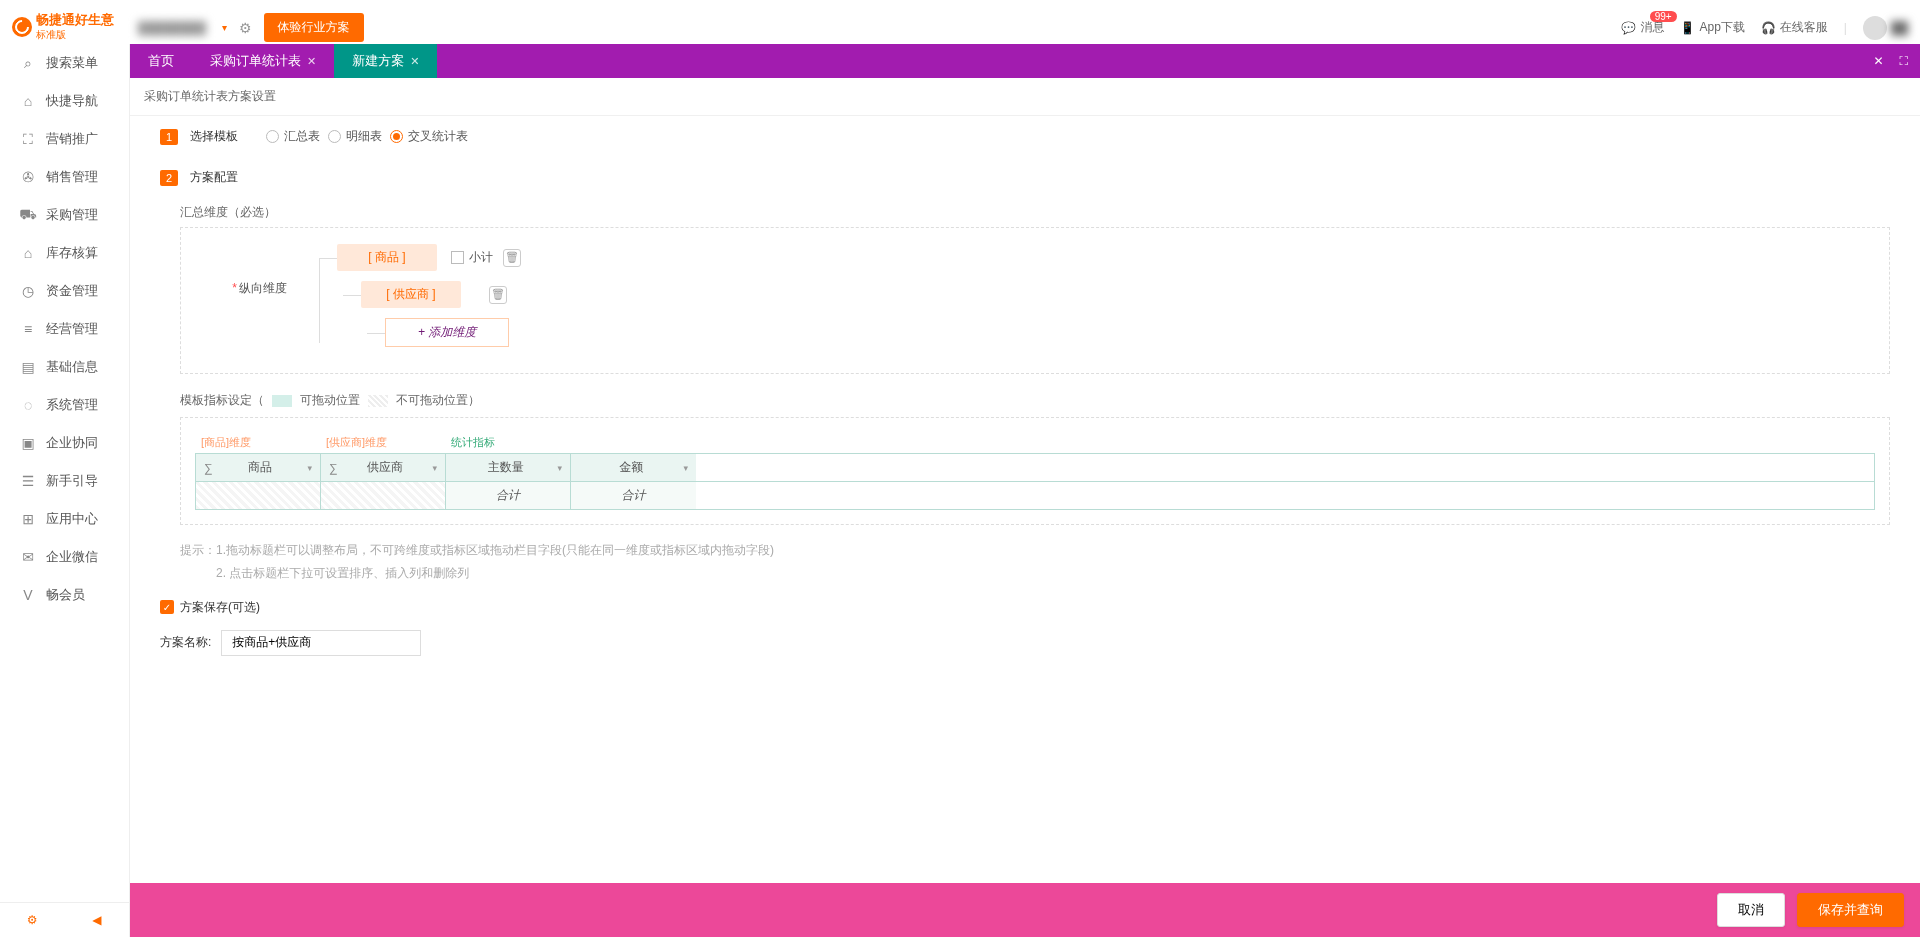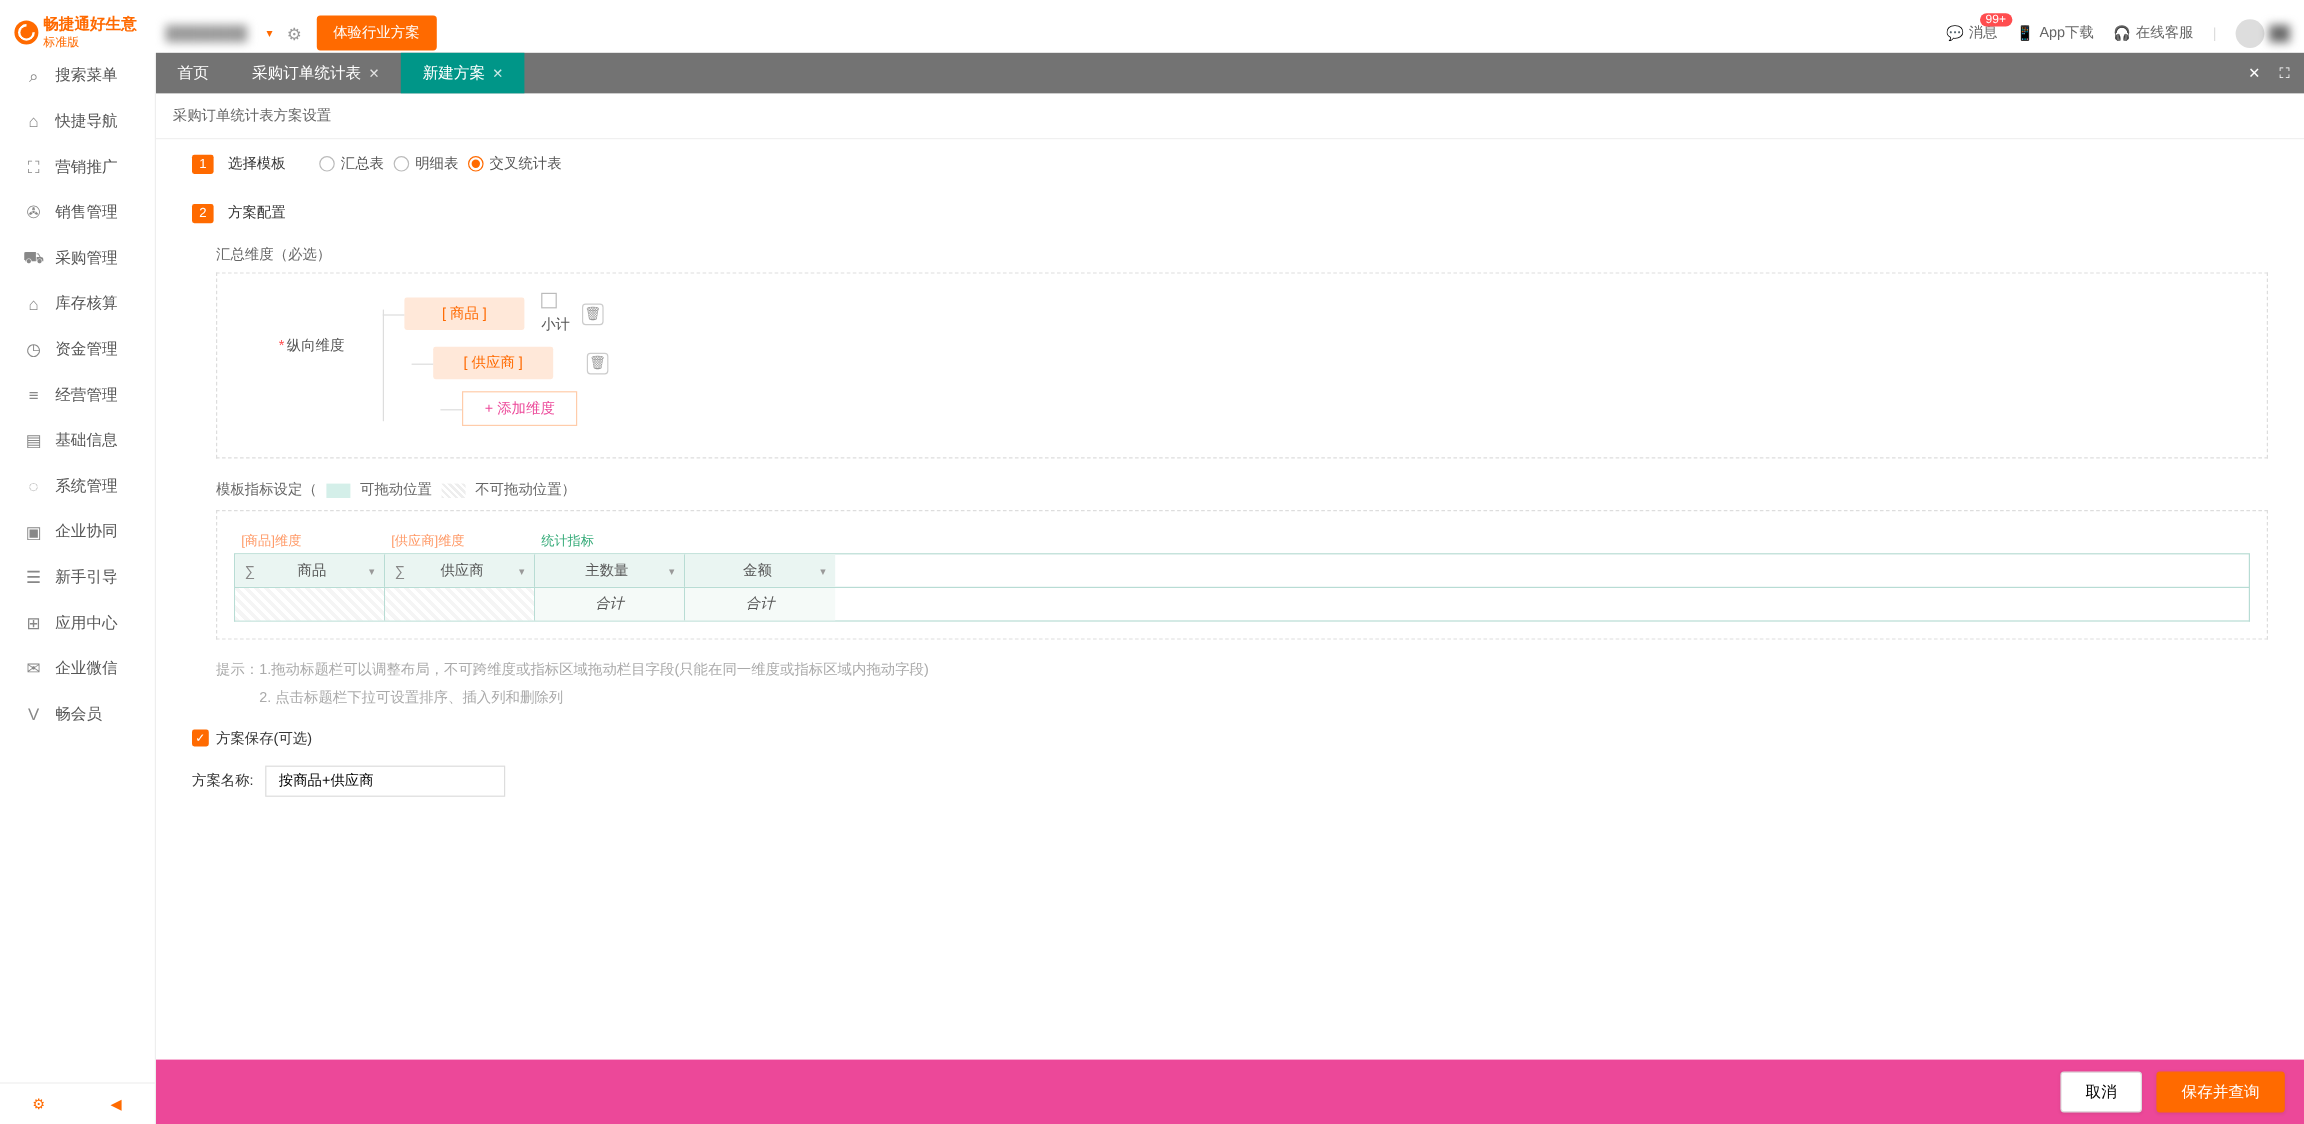"首页" .tabbar { background: #737373 -> #a21caf }
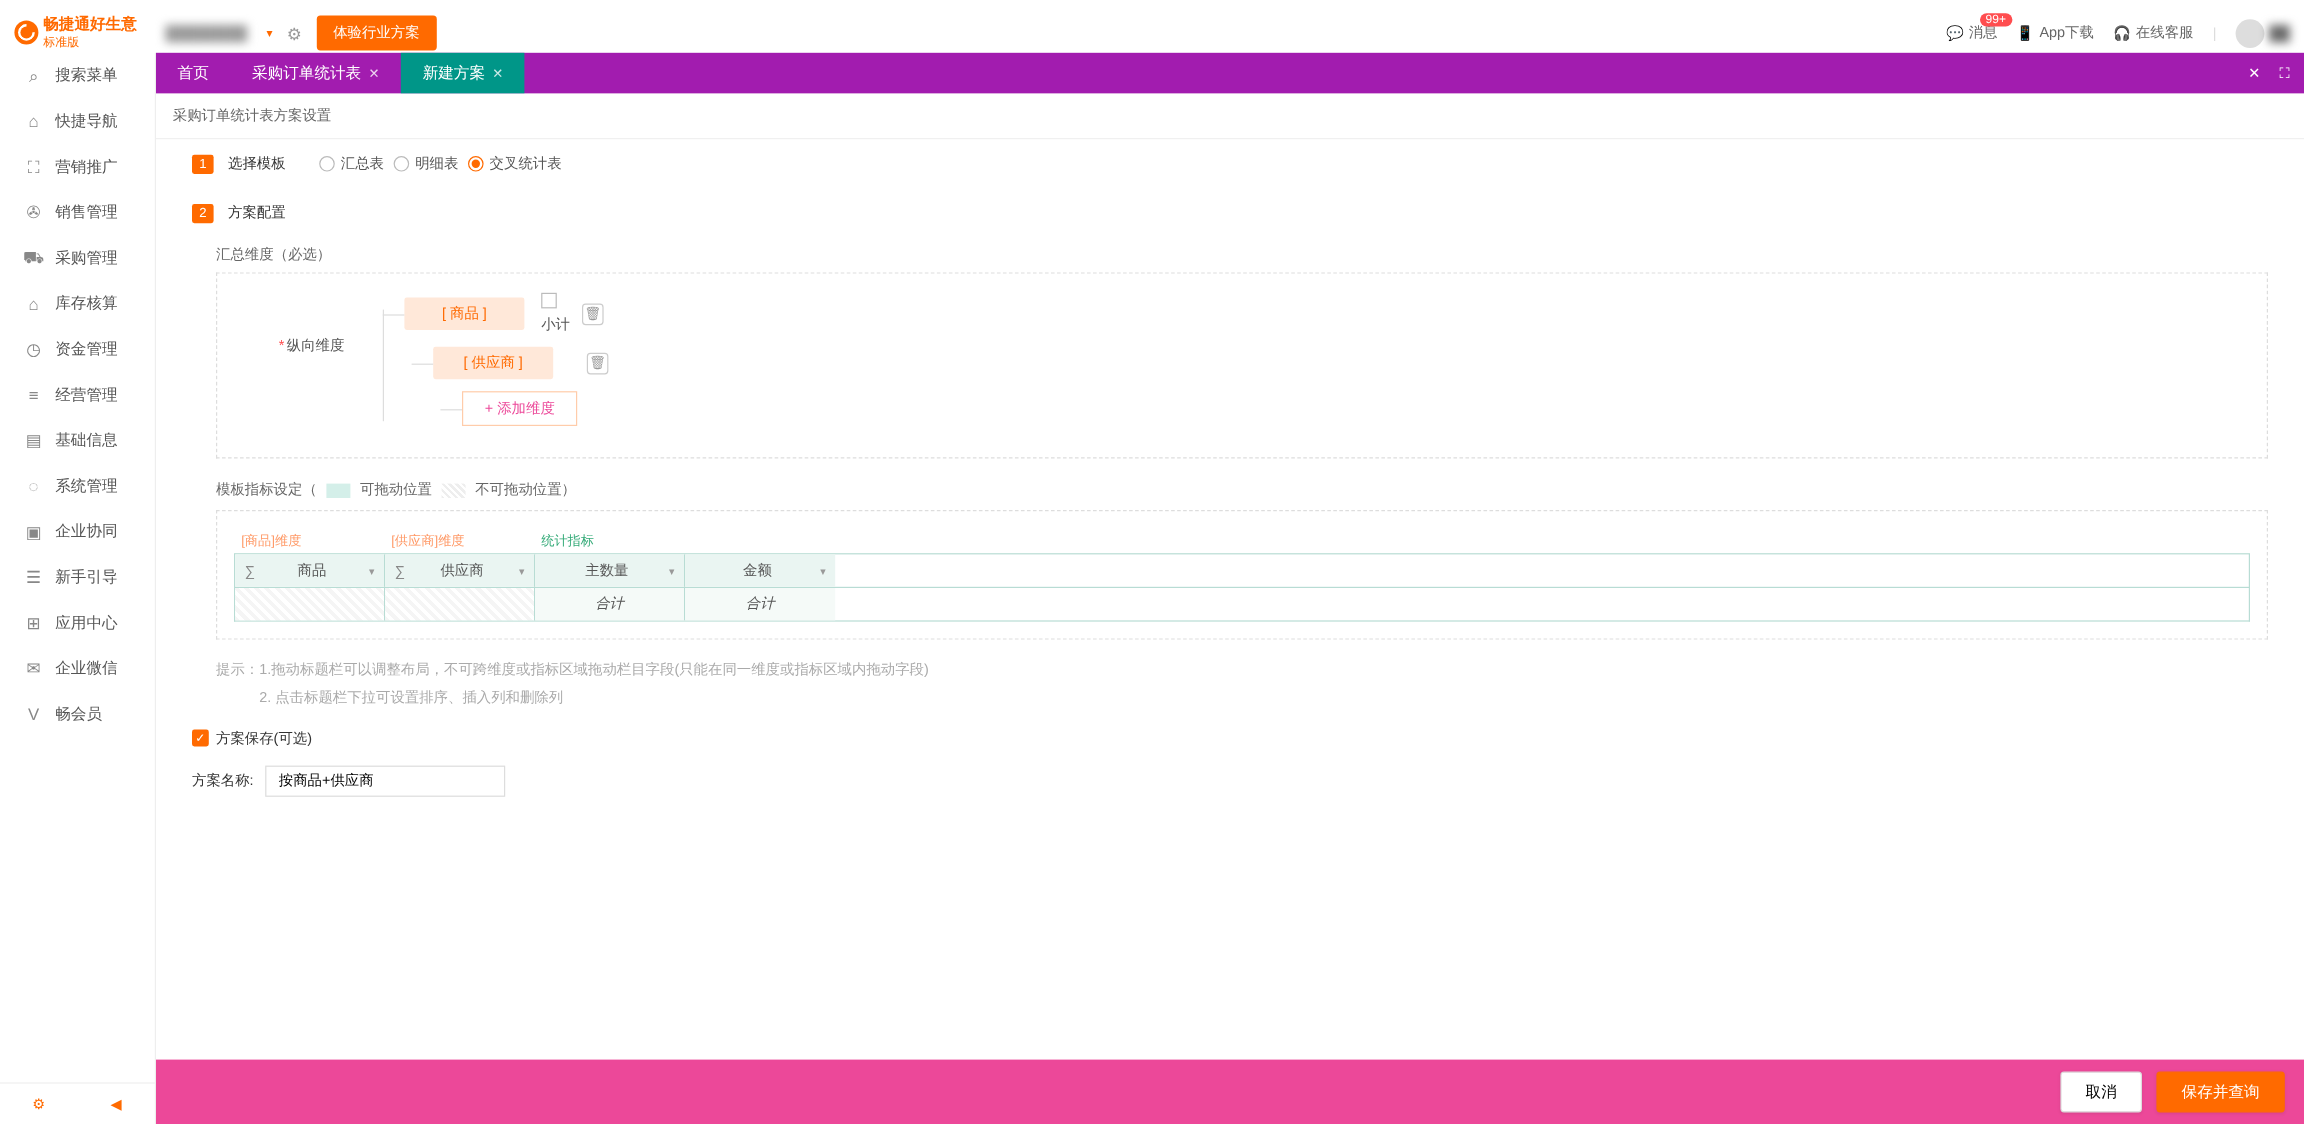"小计" .subtotal { align-items: none -> center; flex-direction: column -> none }
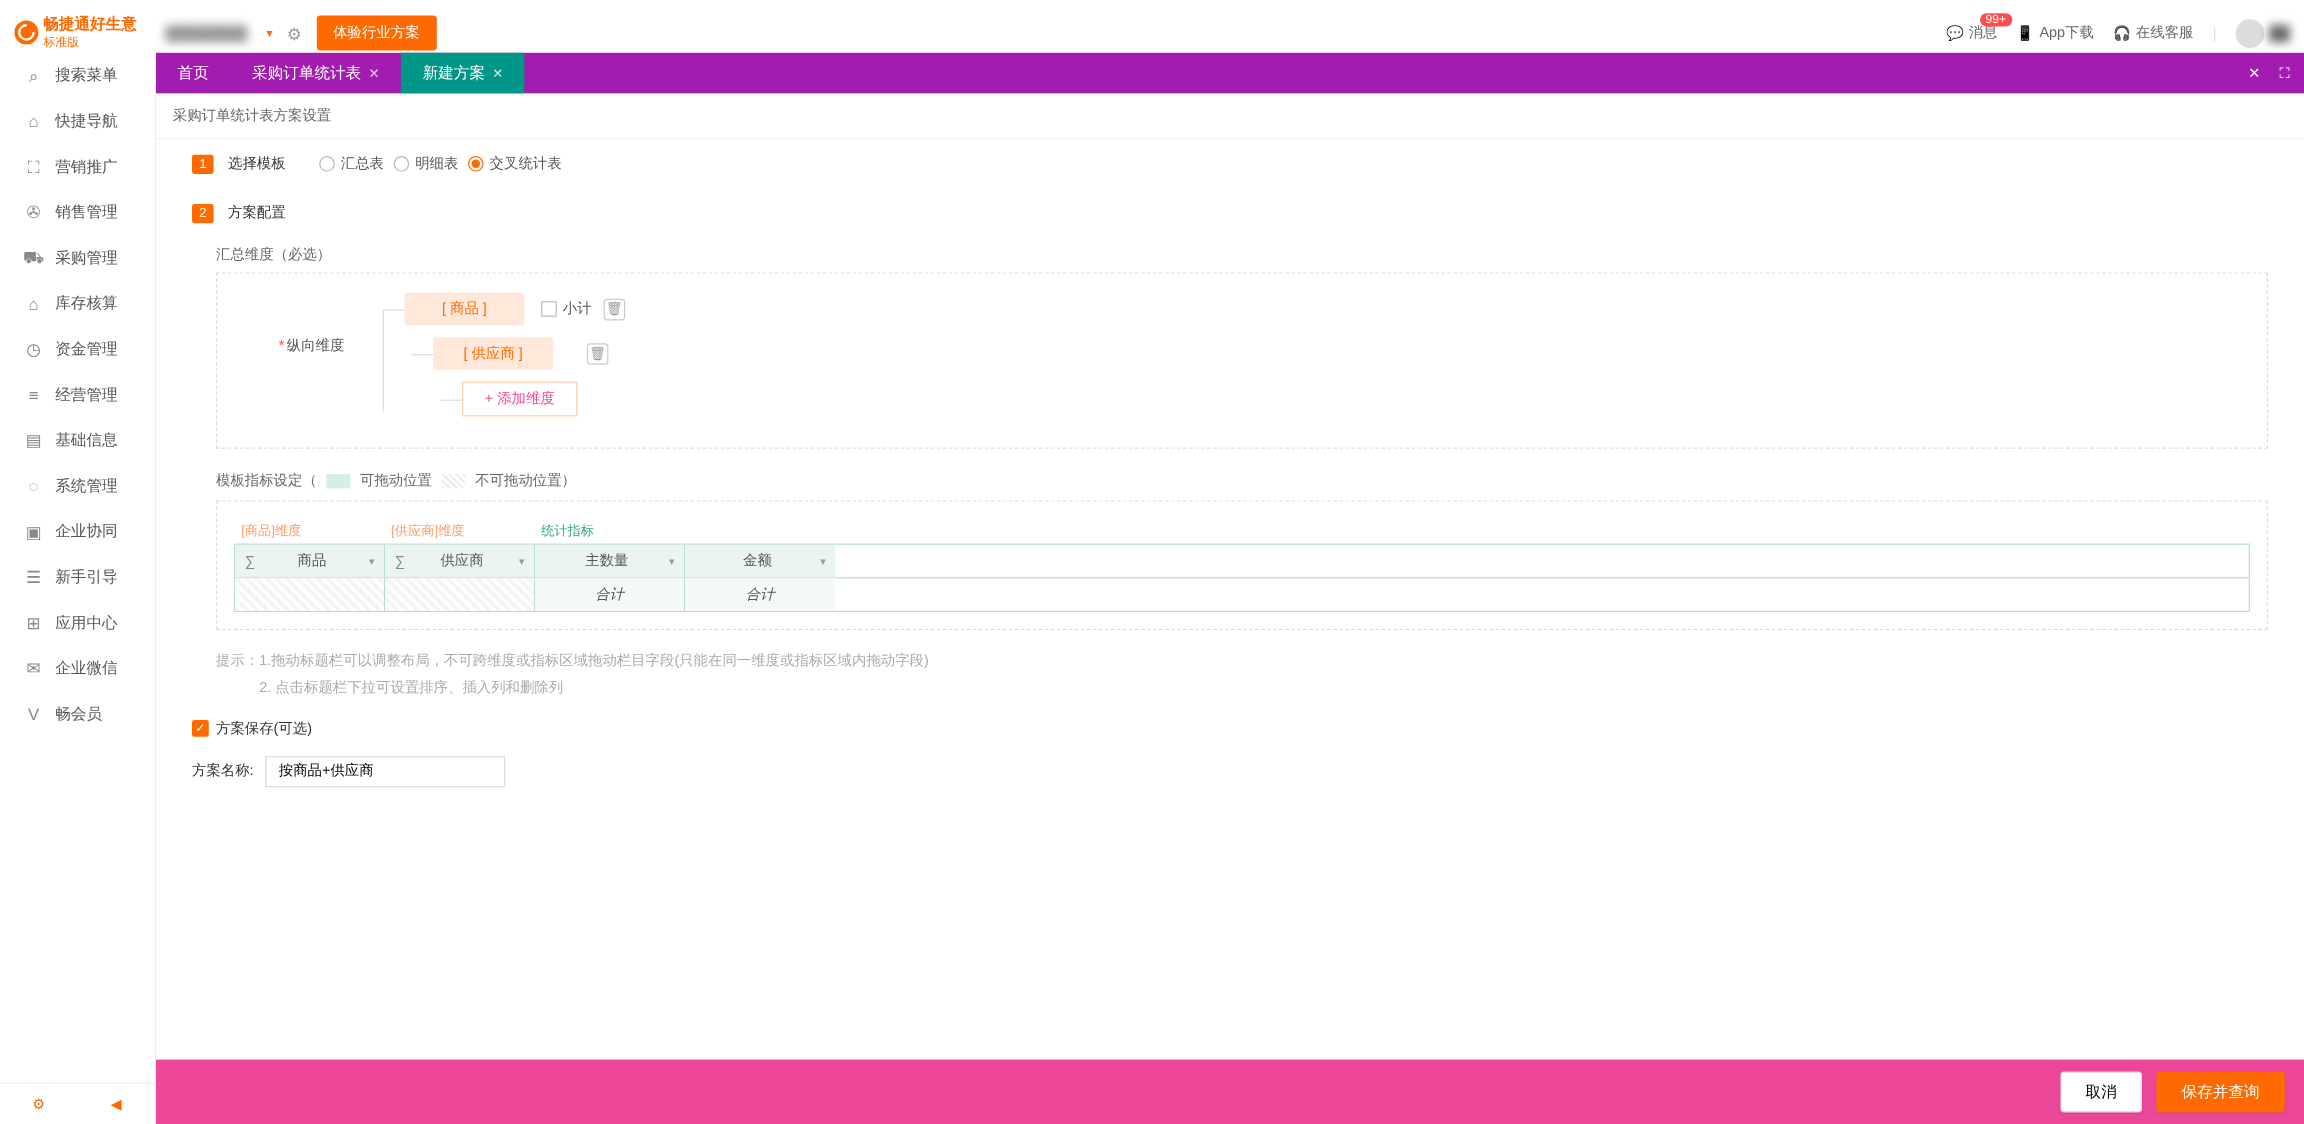"+ 添加维度" .dim-add { color: #ec4899 -> #701a75; font-style: none -> italic; padding: 5px 18px -> 5px 32px }
